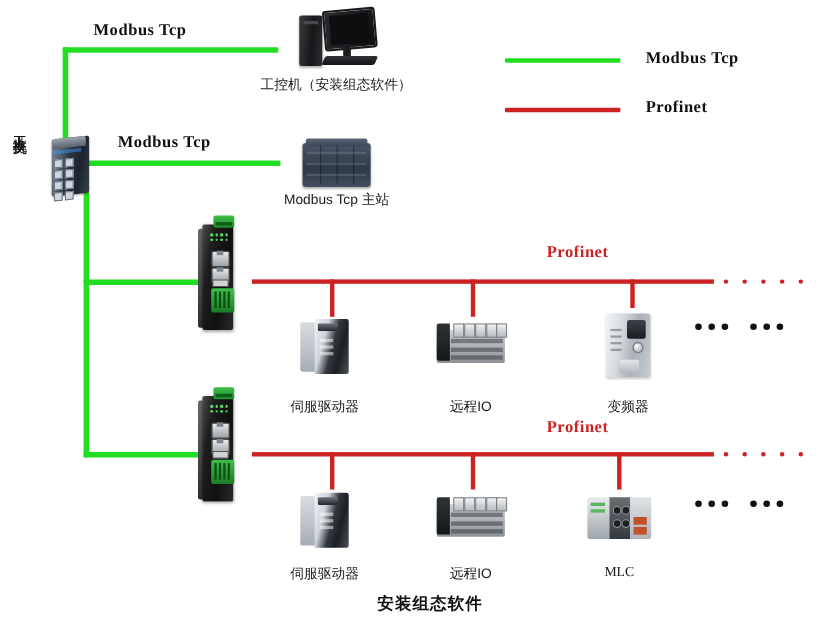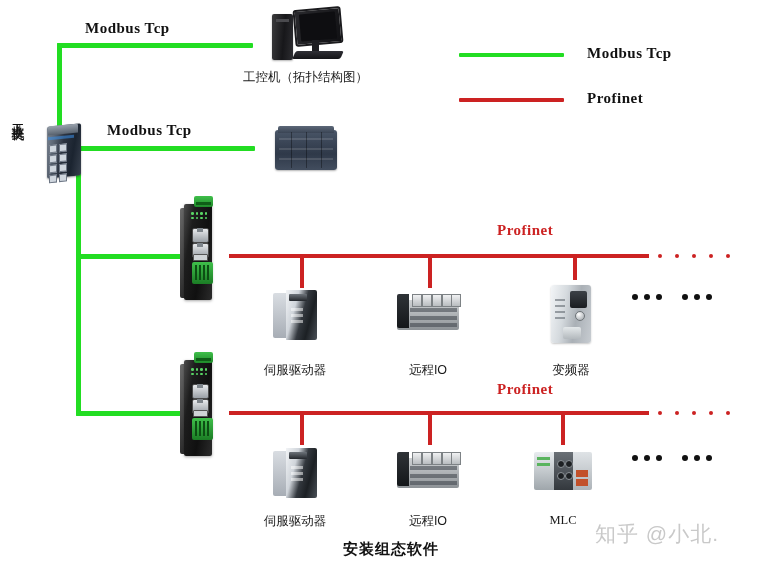"工控机（拓扑结构图）" div.lbl-dev { text: 拓扑结构图 -> 安装组态软件 }
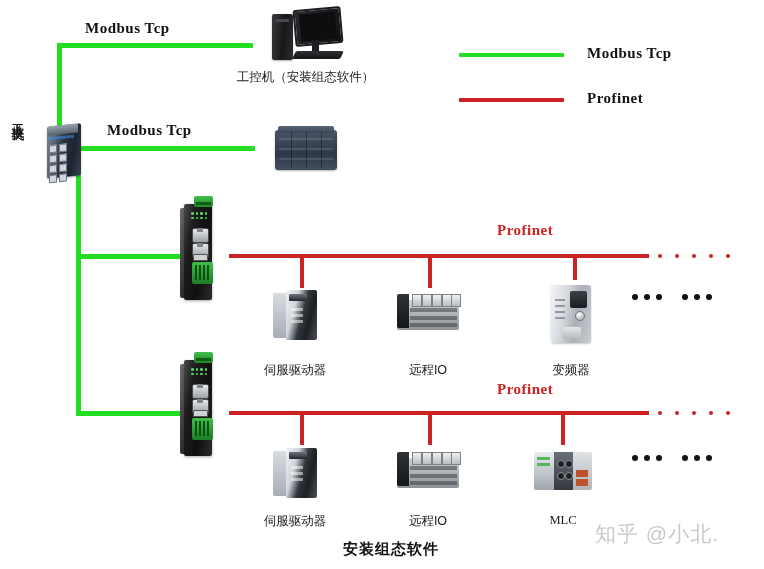"Modbus Tcp 主站" div.lbl-dev { html: none -> <div>Modbus Tcp 主站</div> }
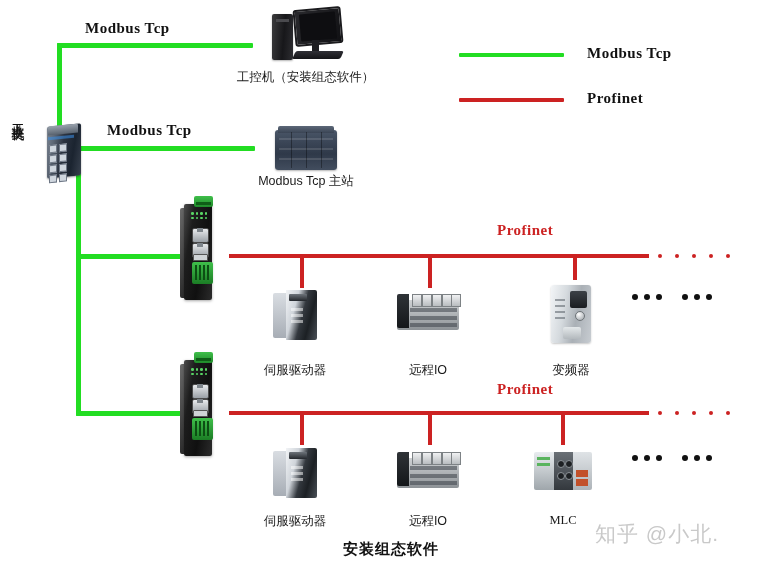"知乎 @小北." div.watermark { html: <div>知乎 @小北.</div> -> none }
